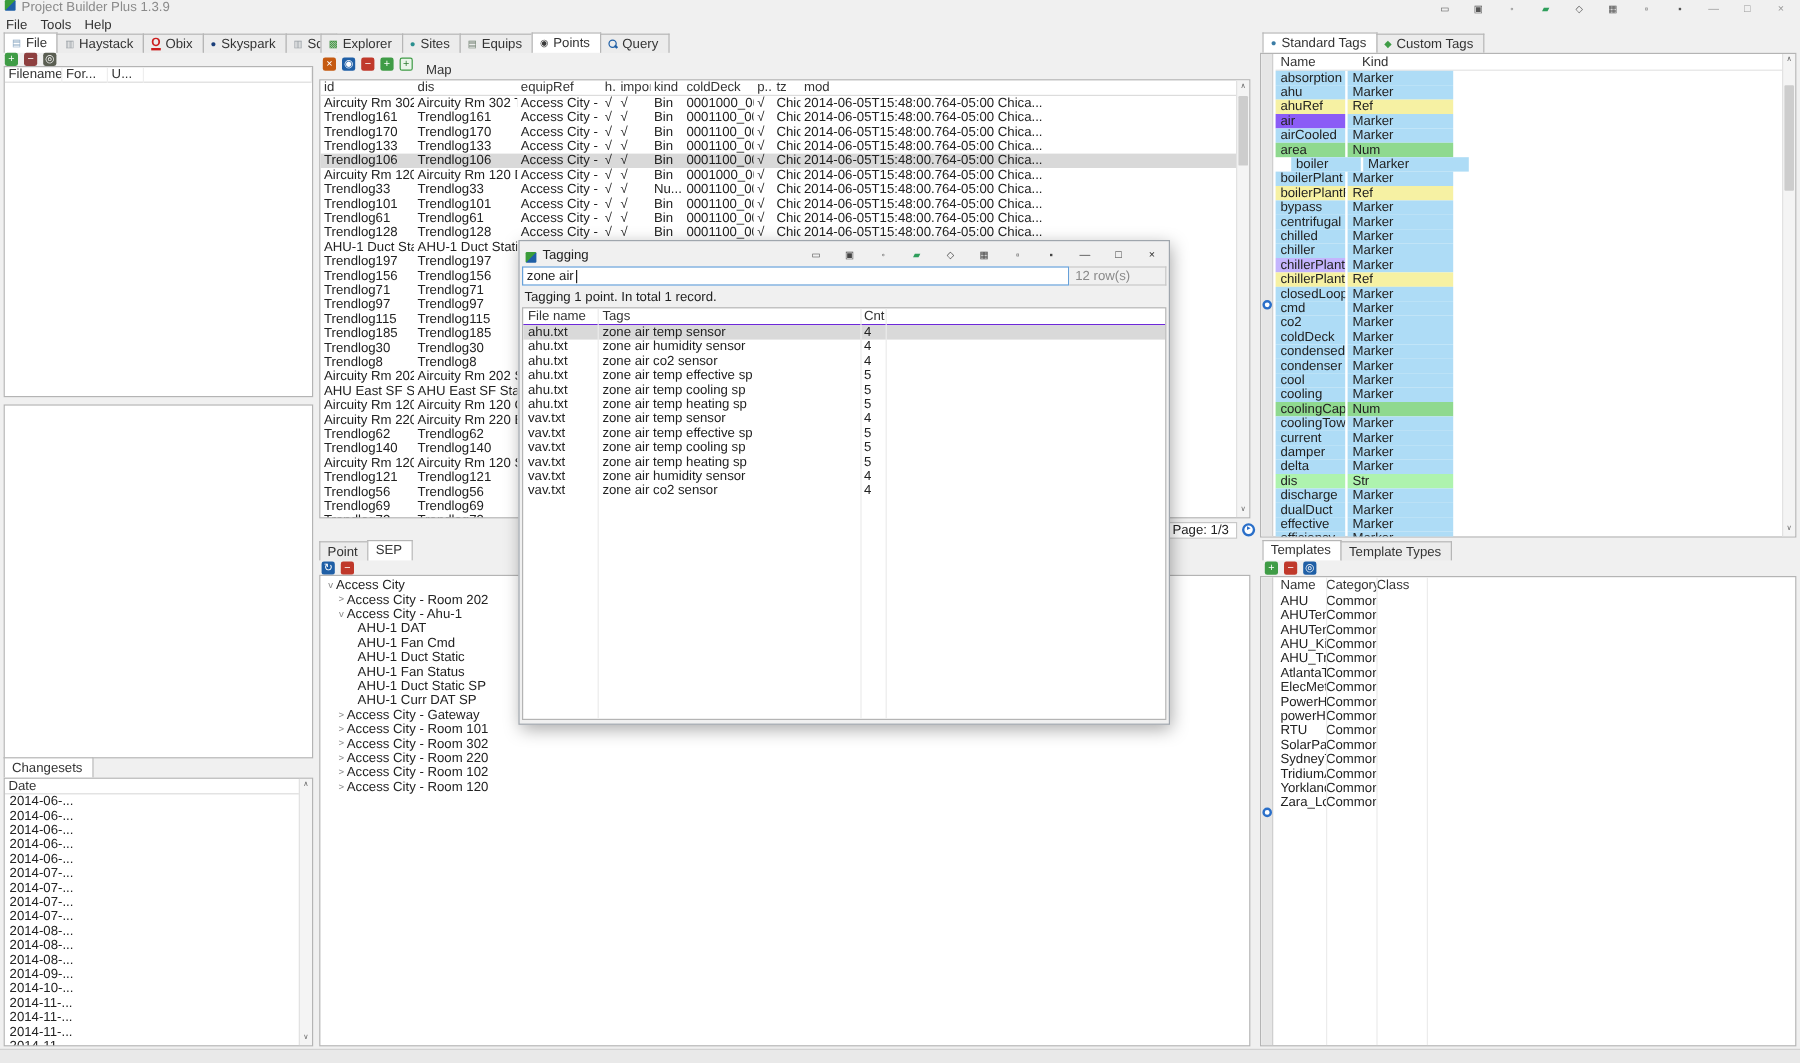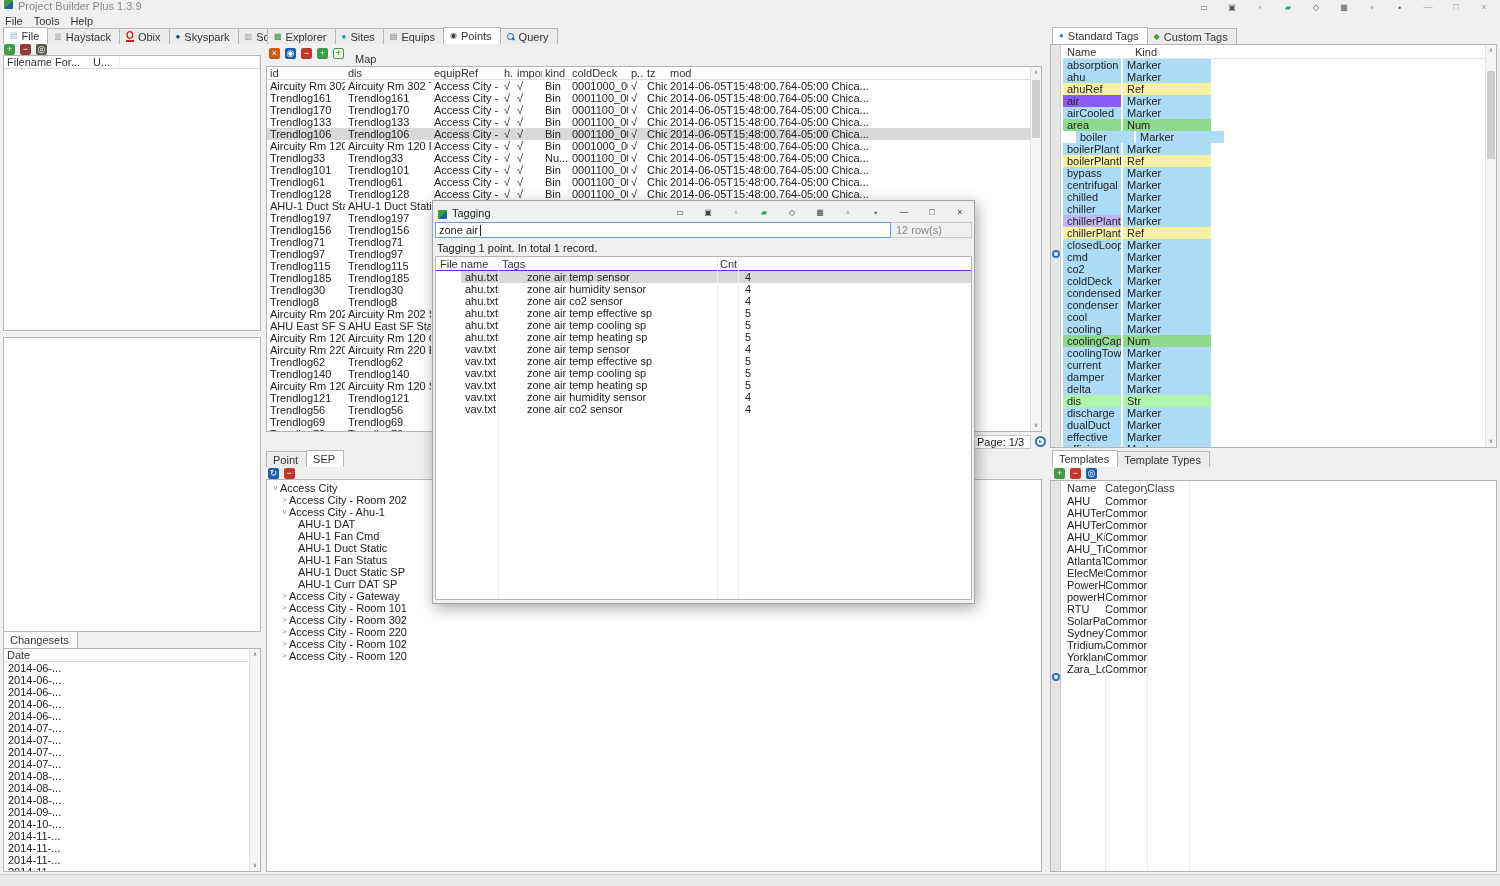"ahu.txt" .dt-row { margin-left: 25px -> none }
